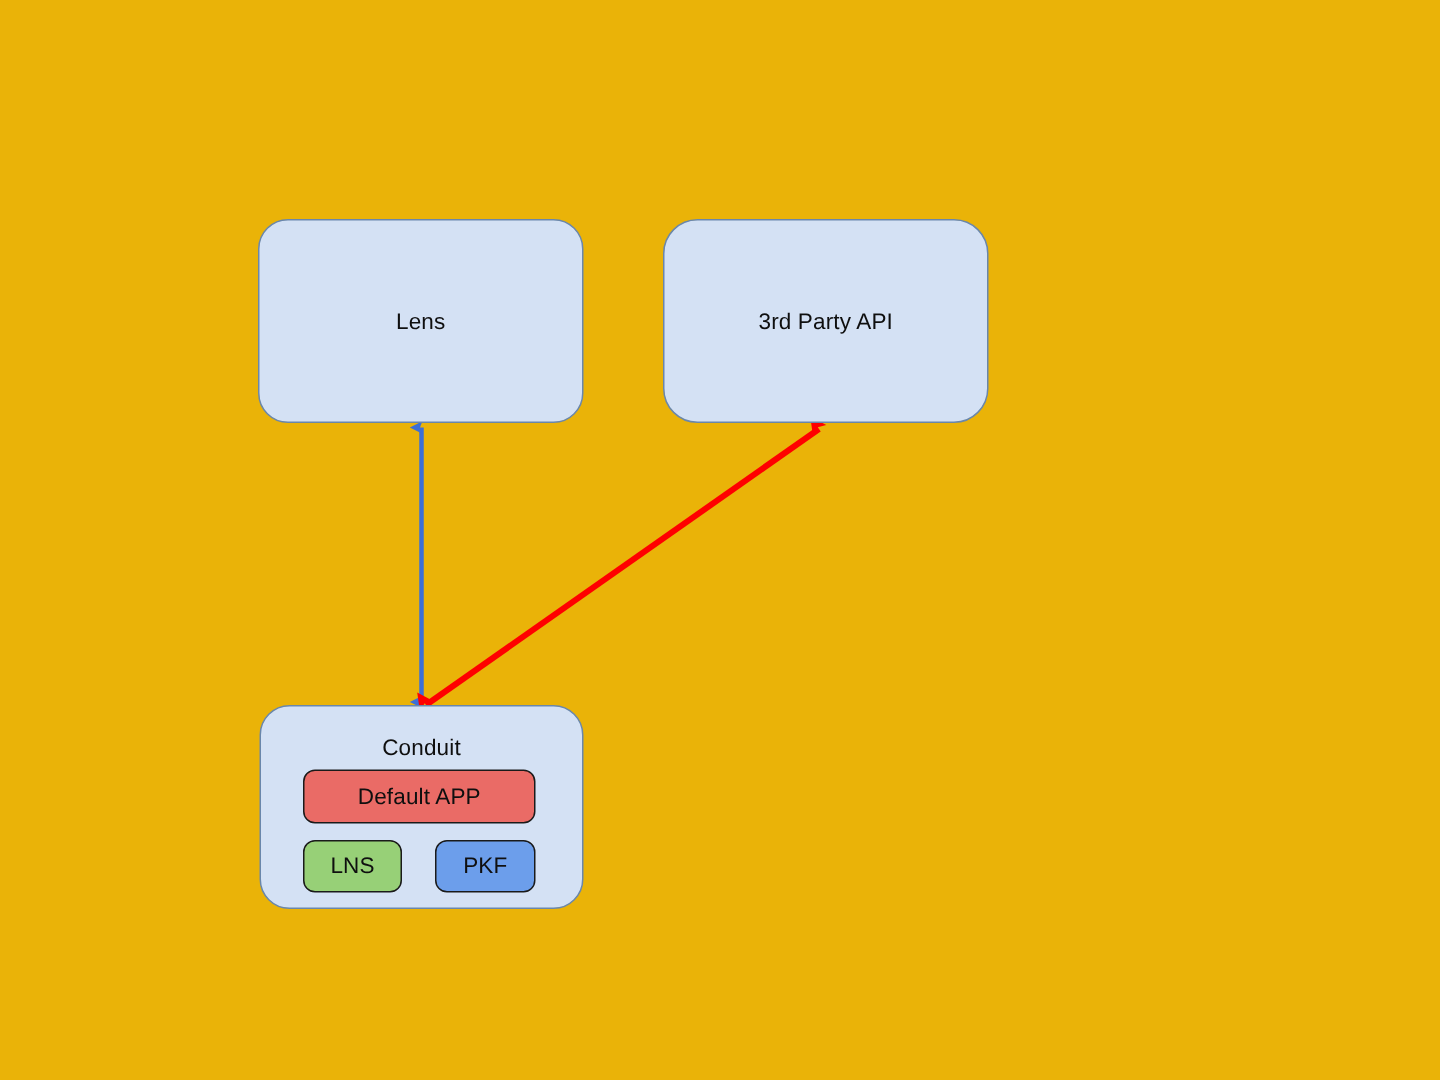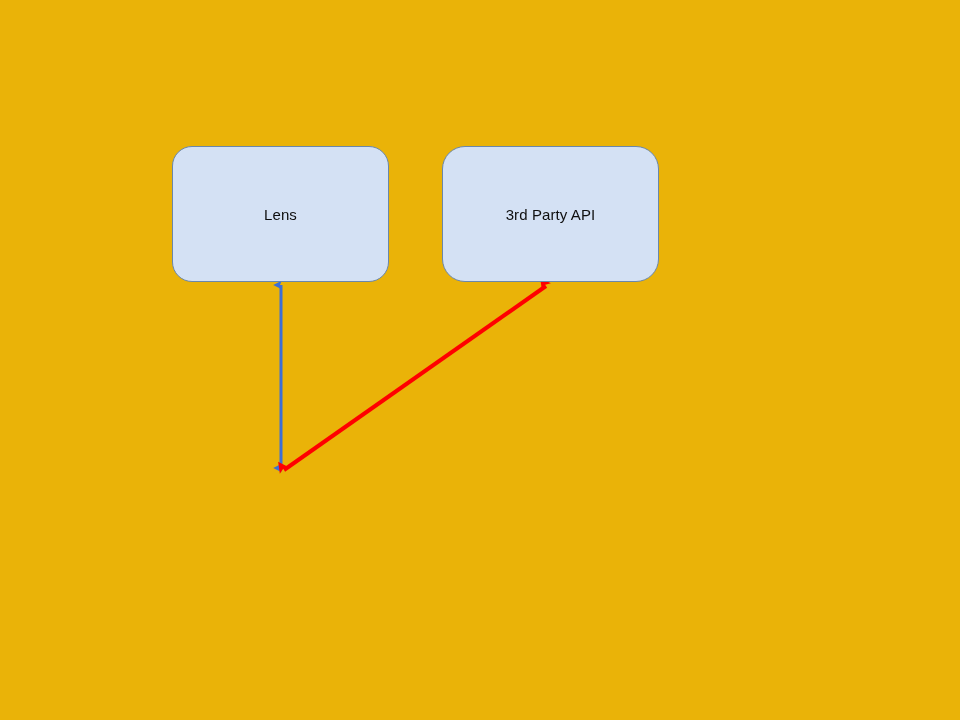"Conduit" div.node { html: none -> <div> <div>Conduit</div> <div>Default APP</div> <div>LNS</div> <div>PKF</div> </div> }
